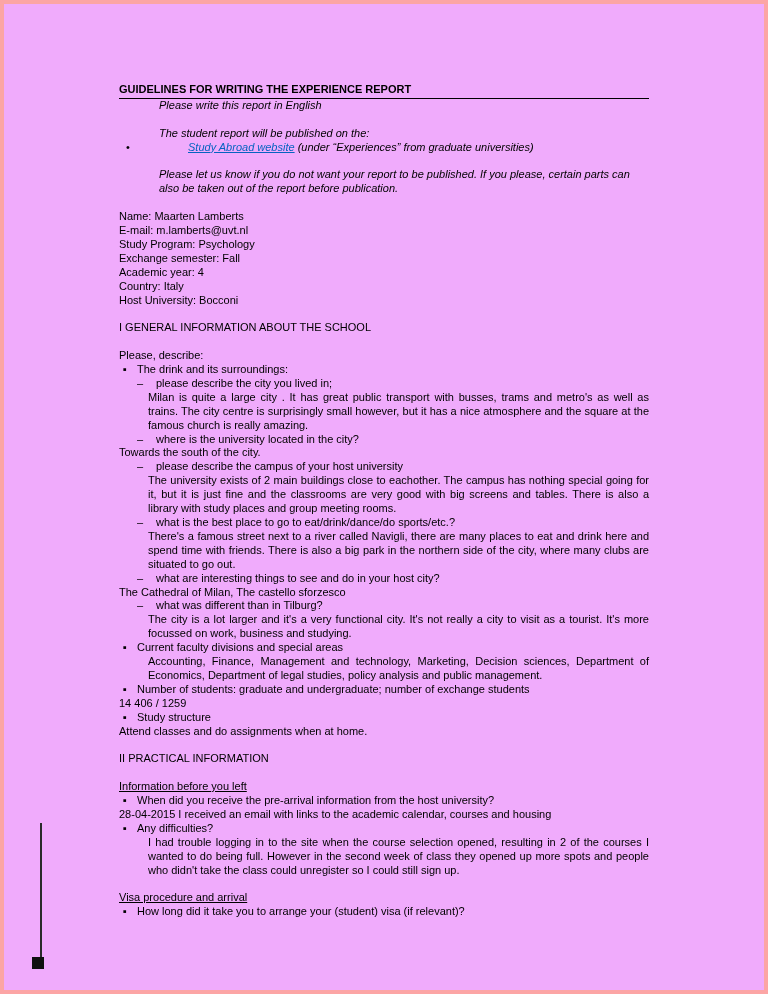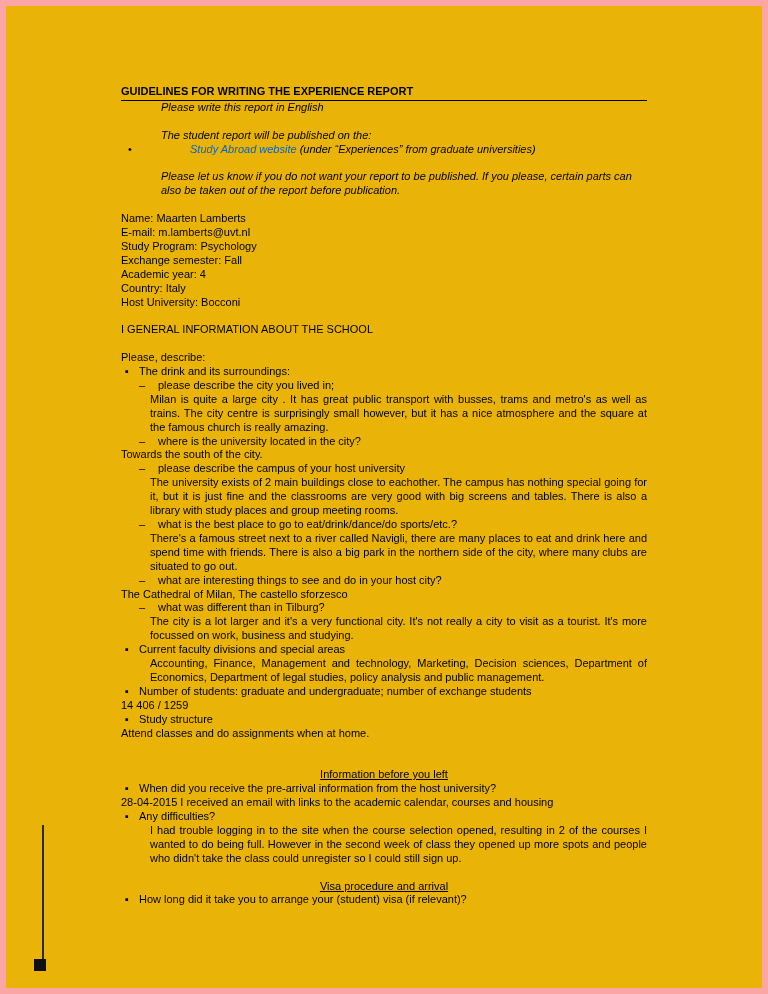"GUIDELINES FOR WRITING THE EXPERIENCE" .page { background: #eab308 -> #f0abfc; border: 6px solid #fca5a5 -> 4px solid #fca5a5 }
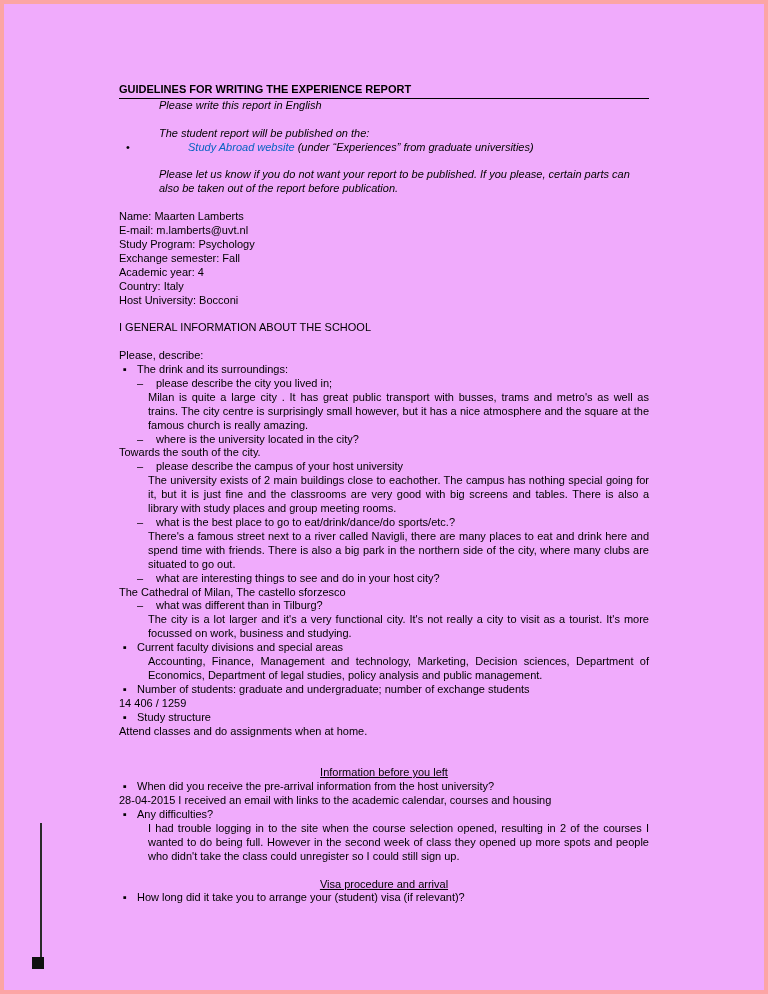"Study Abroad website" a.link { text-decoration: none -> underline }
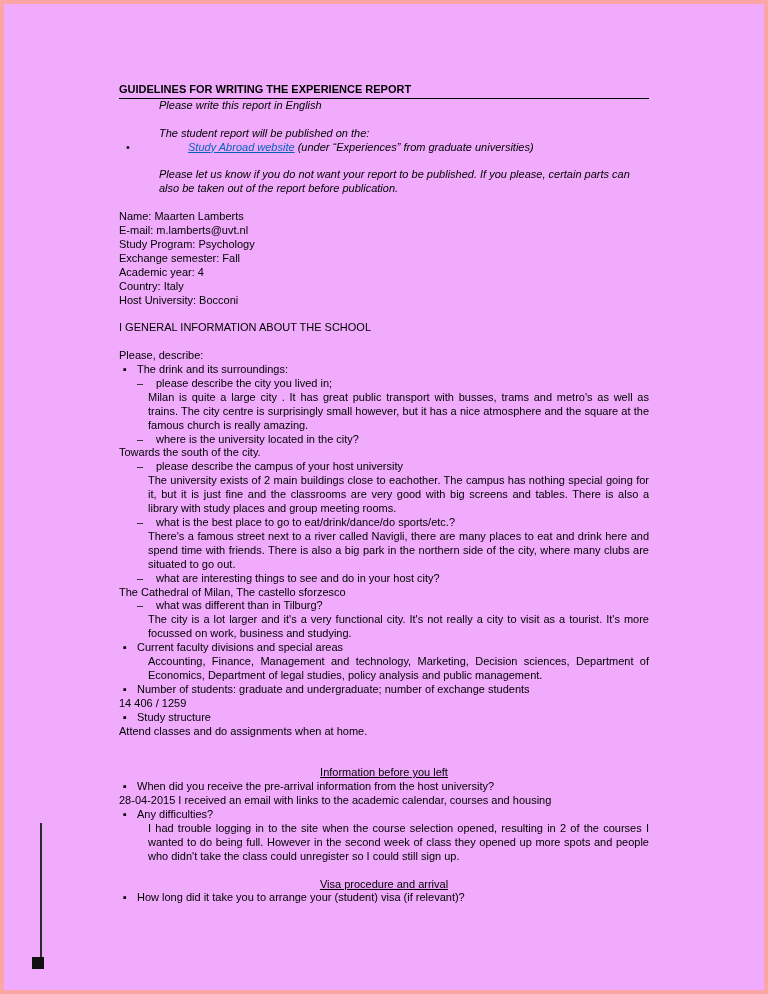"II PRACTICAL INFORMATION" p.b { html: none -> <p>II PRACTICAL INFORMATION</p> }
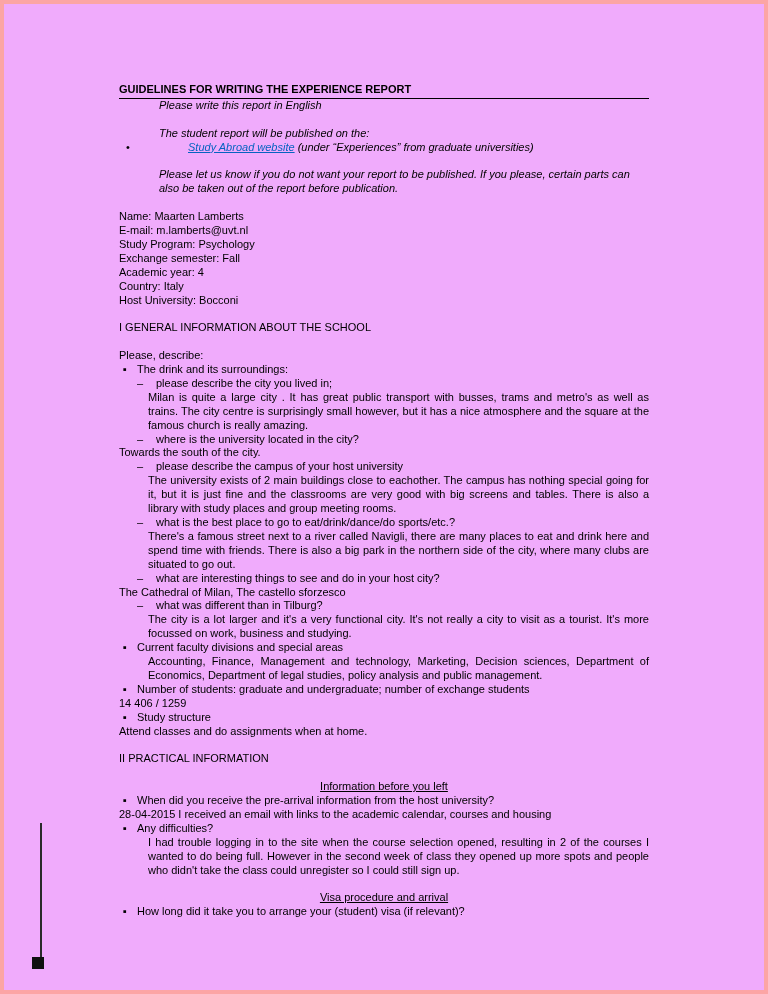"Information before you left" .u { text-align: center -> none }
